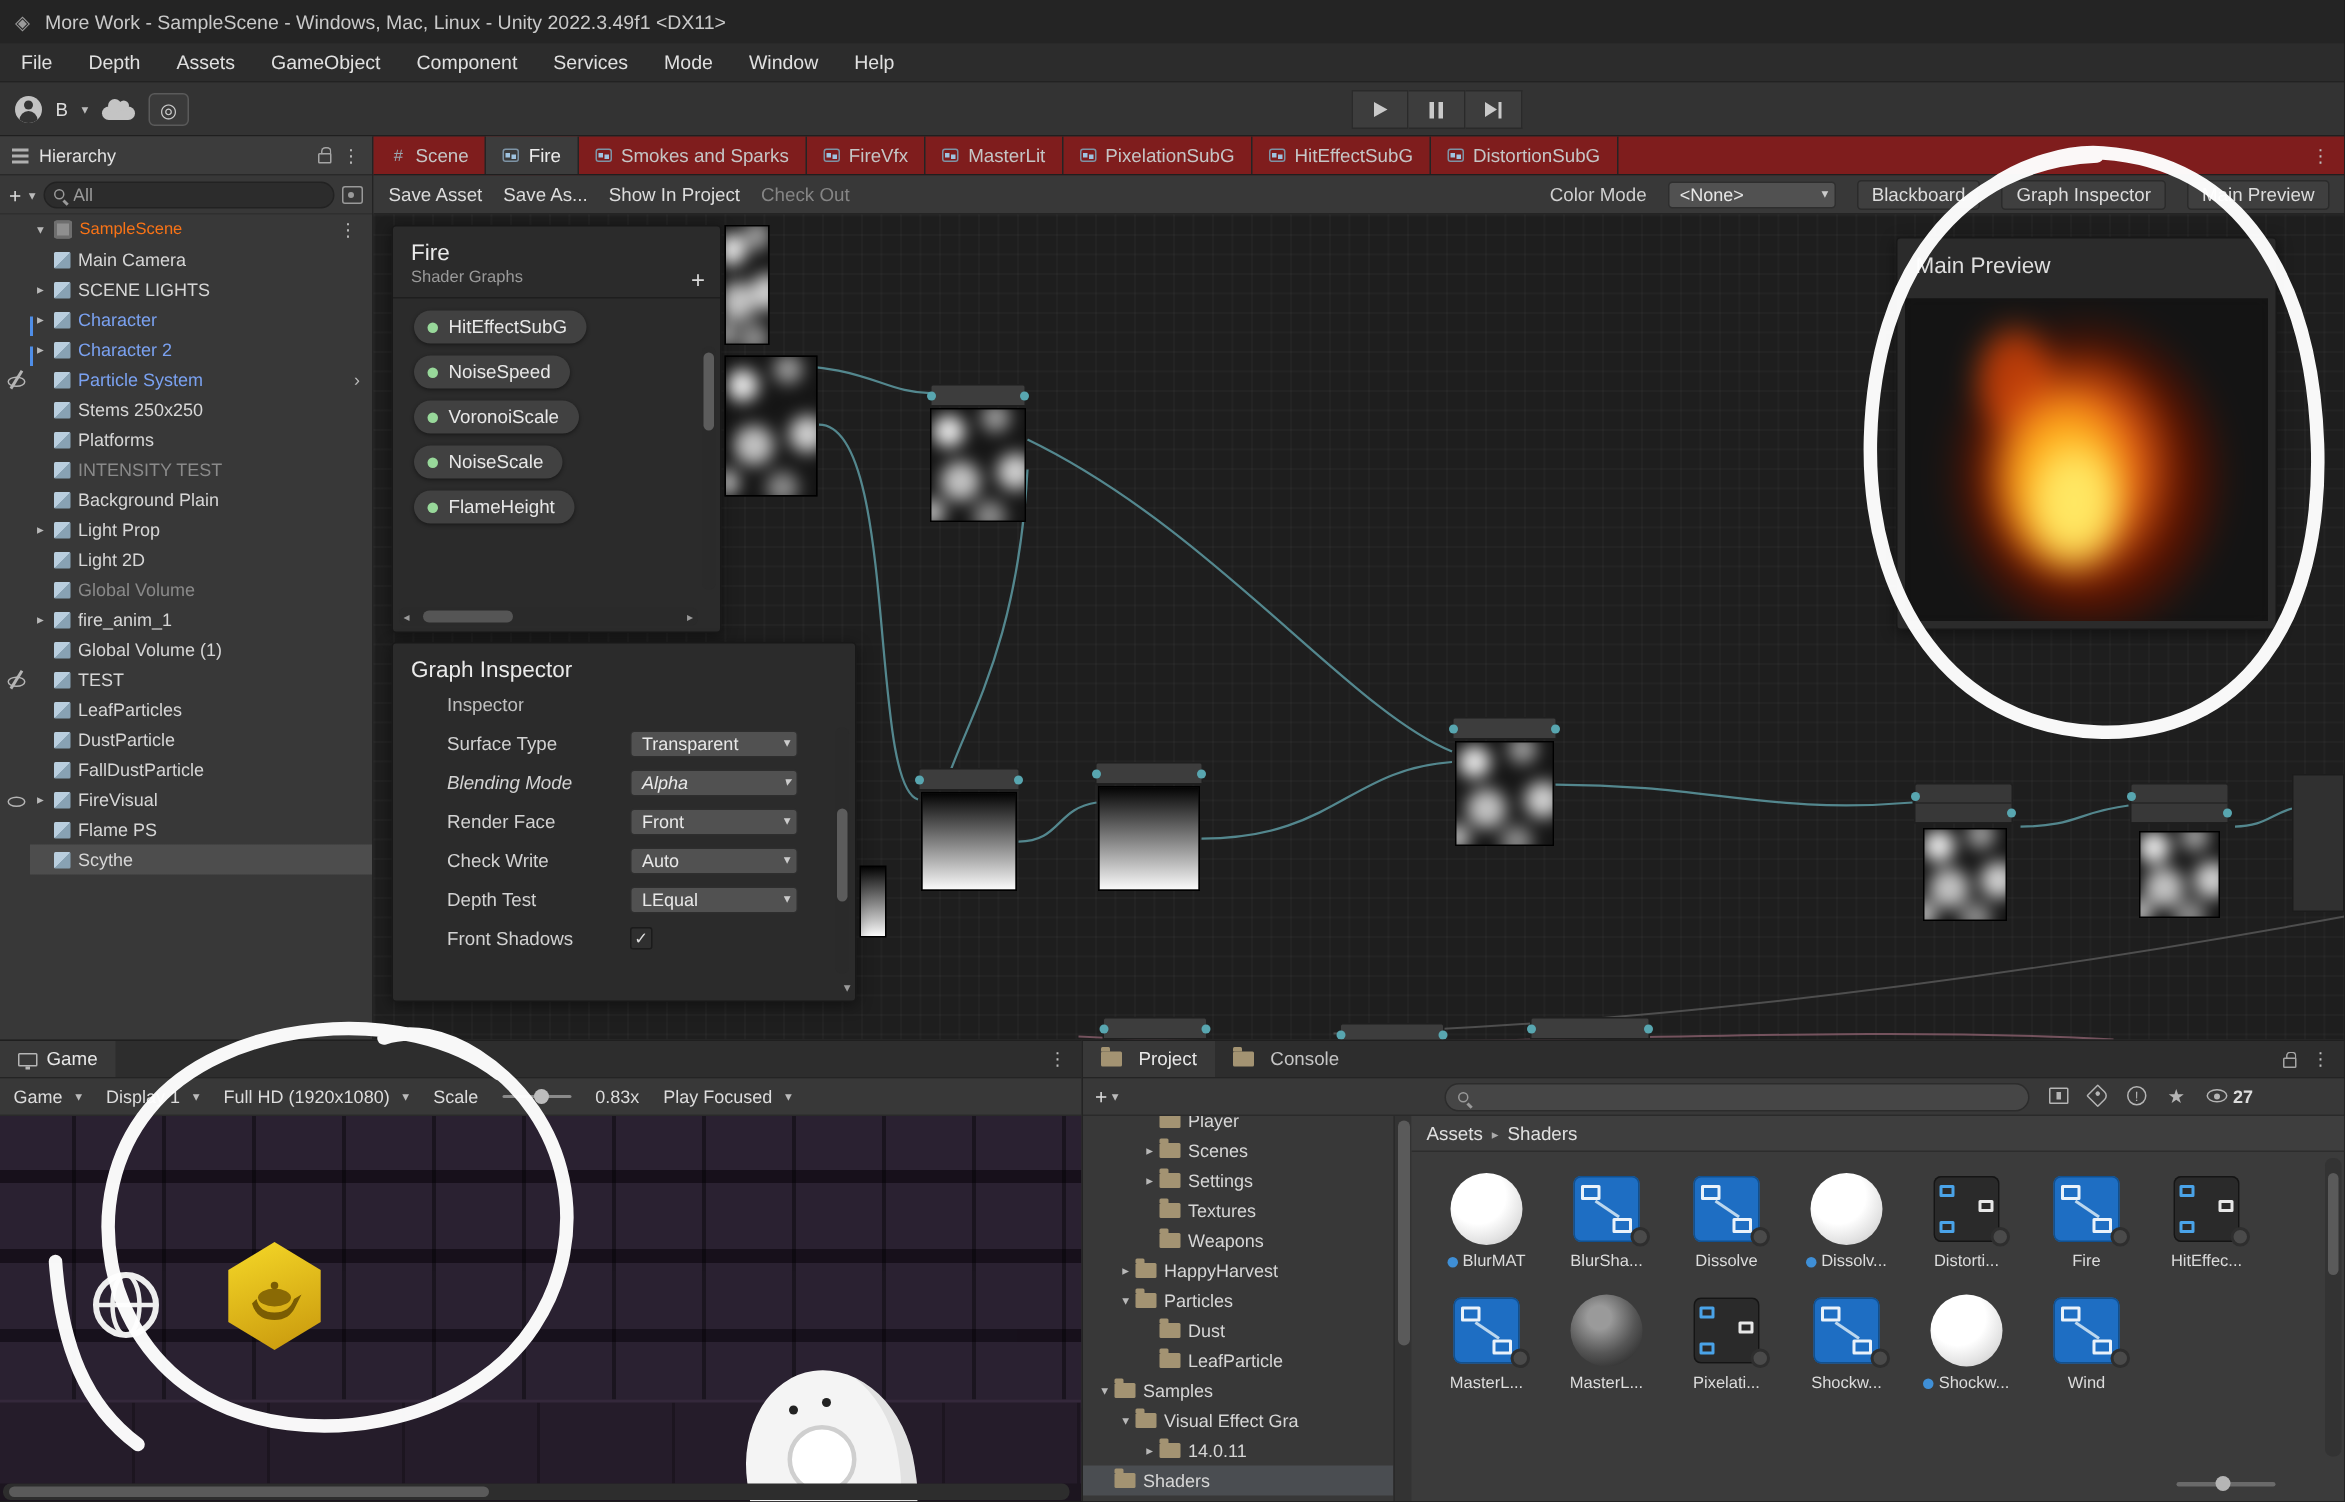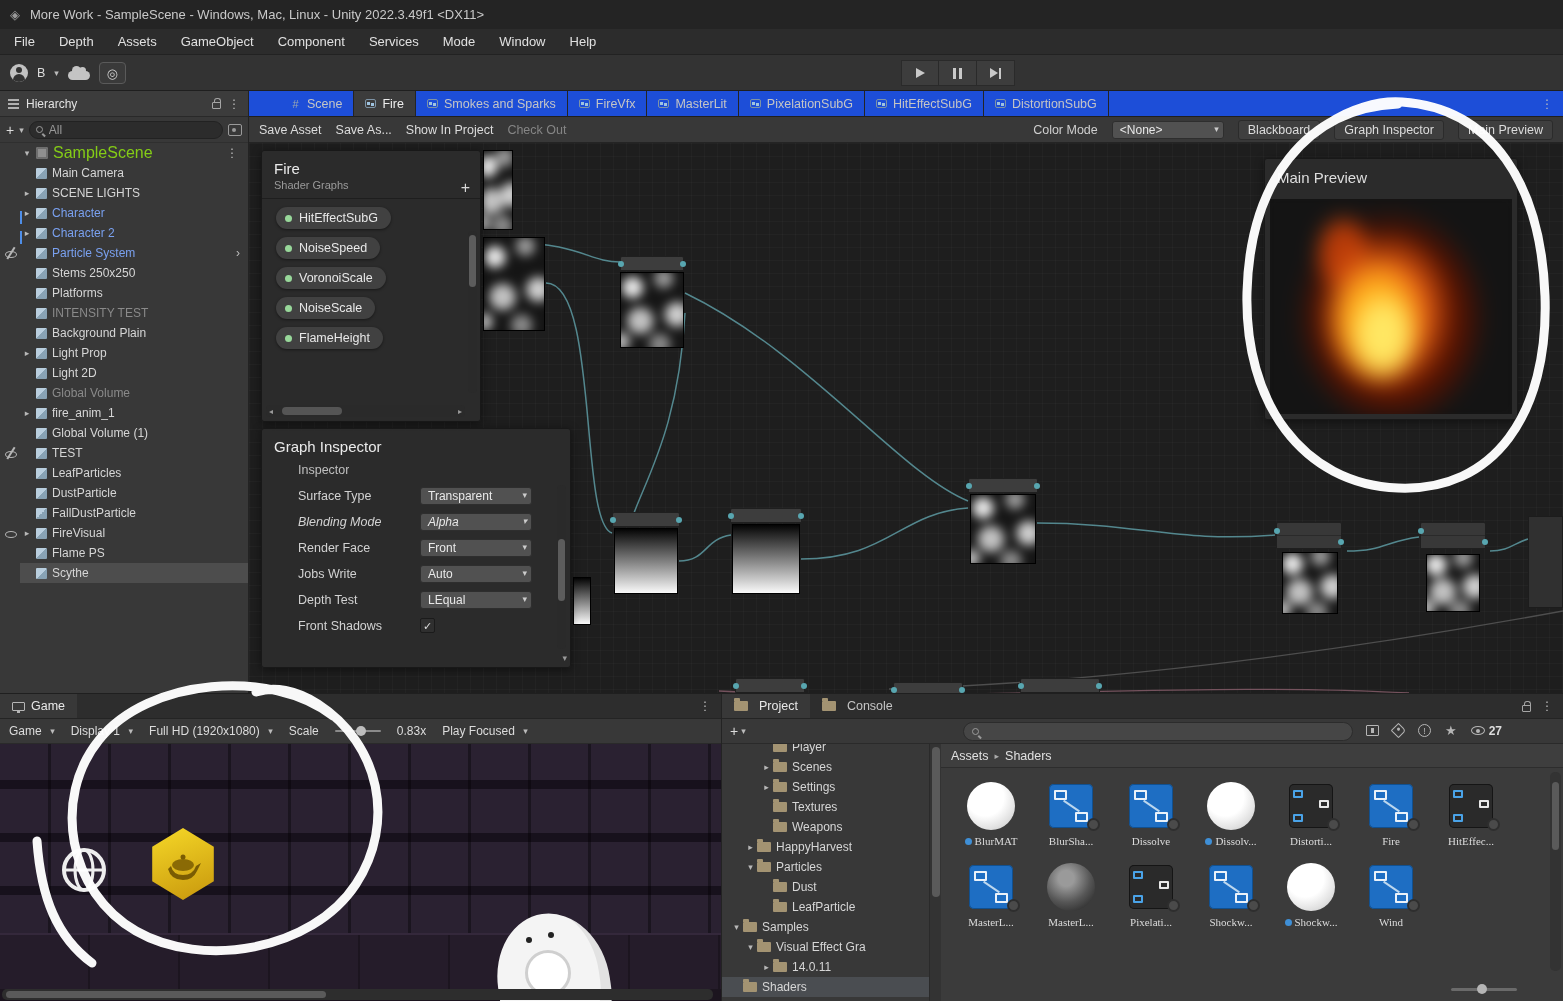"Scene" #scenetabs { background: #1d4ed8 -> #7f1d1d; padding-left: 30px -> none }
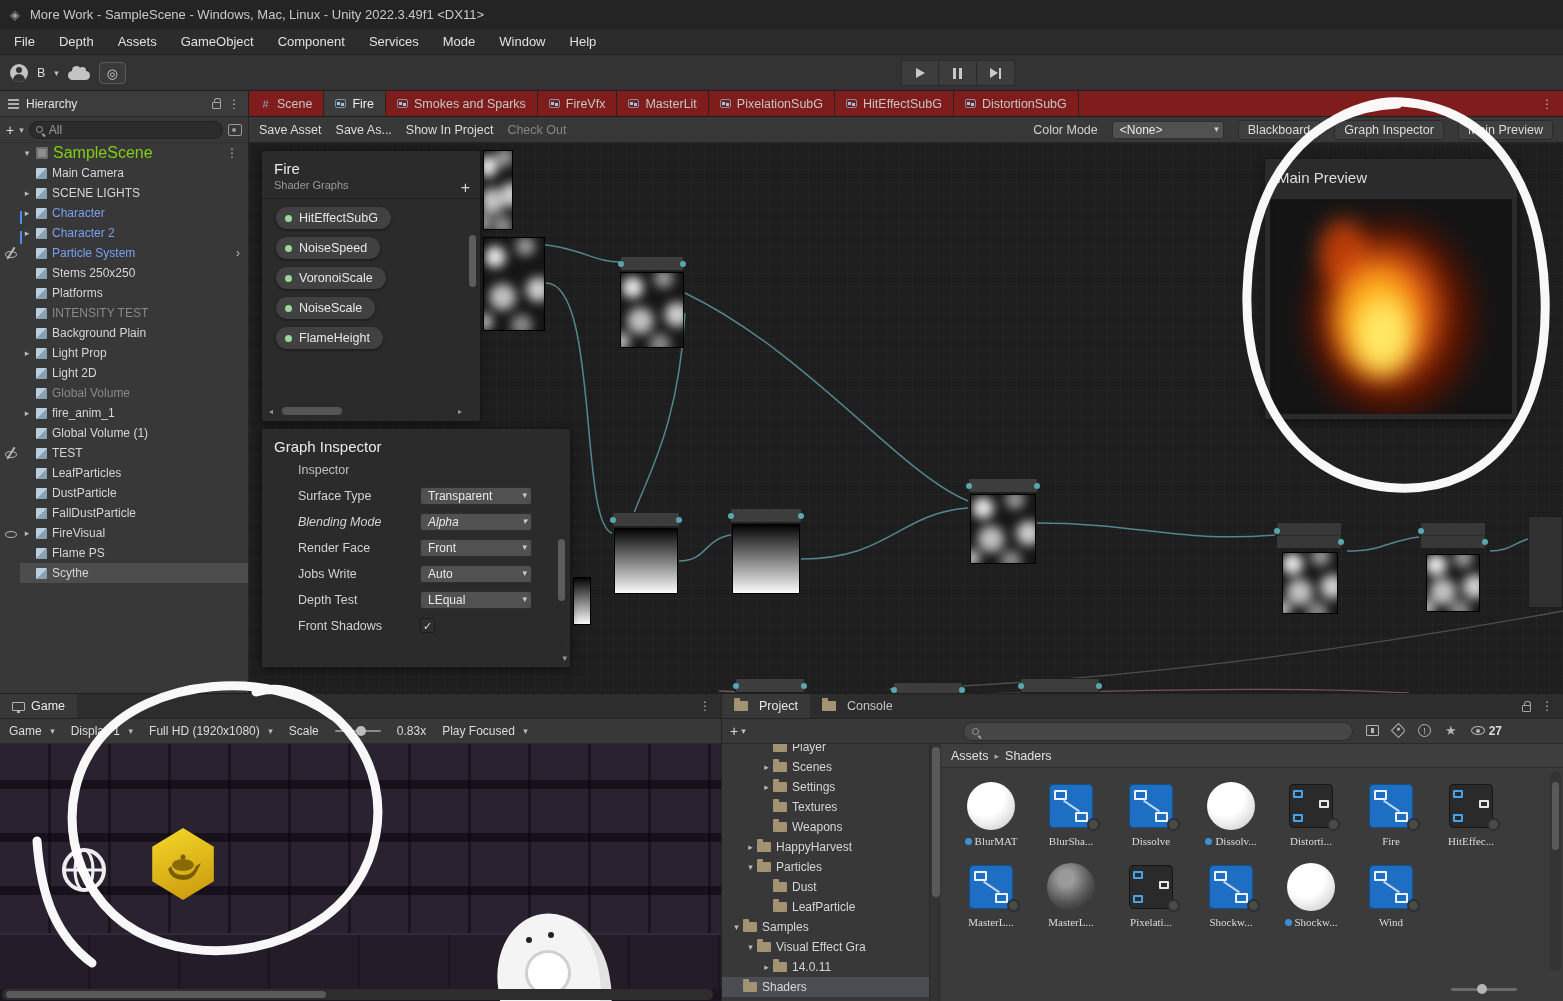"SampleScene" .srow .slbl { color: #84cc16 -> #f97316; font-size: 16px -> 11px }
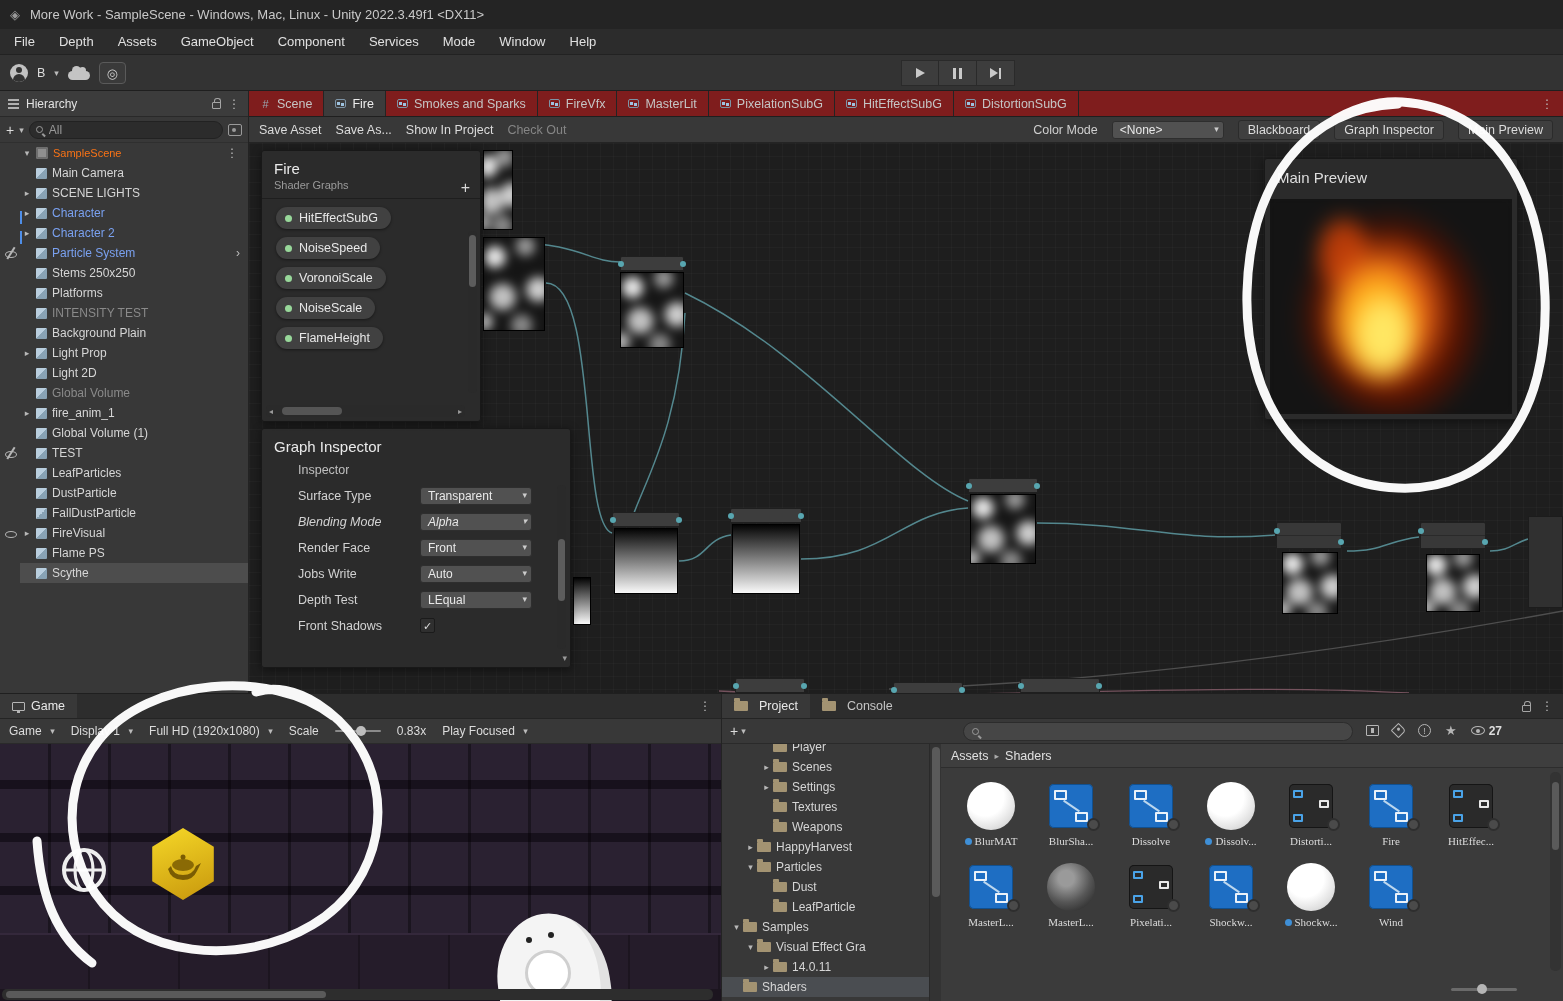"Jobs Write" span.ilbl { text: Jobs -> Check }
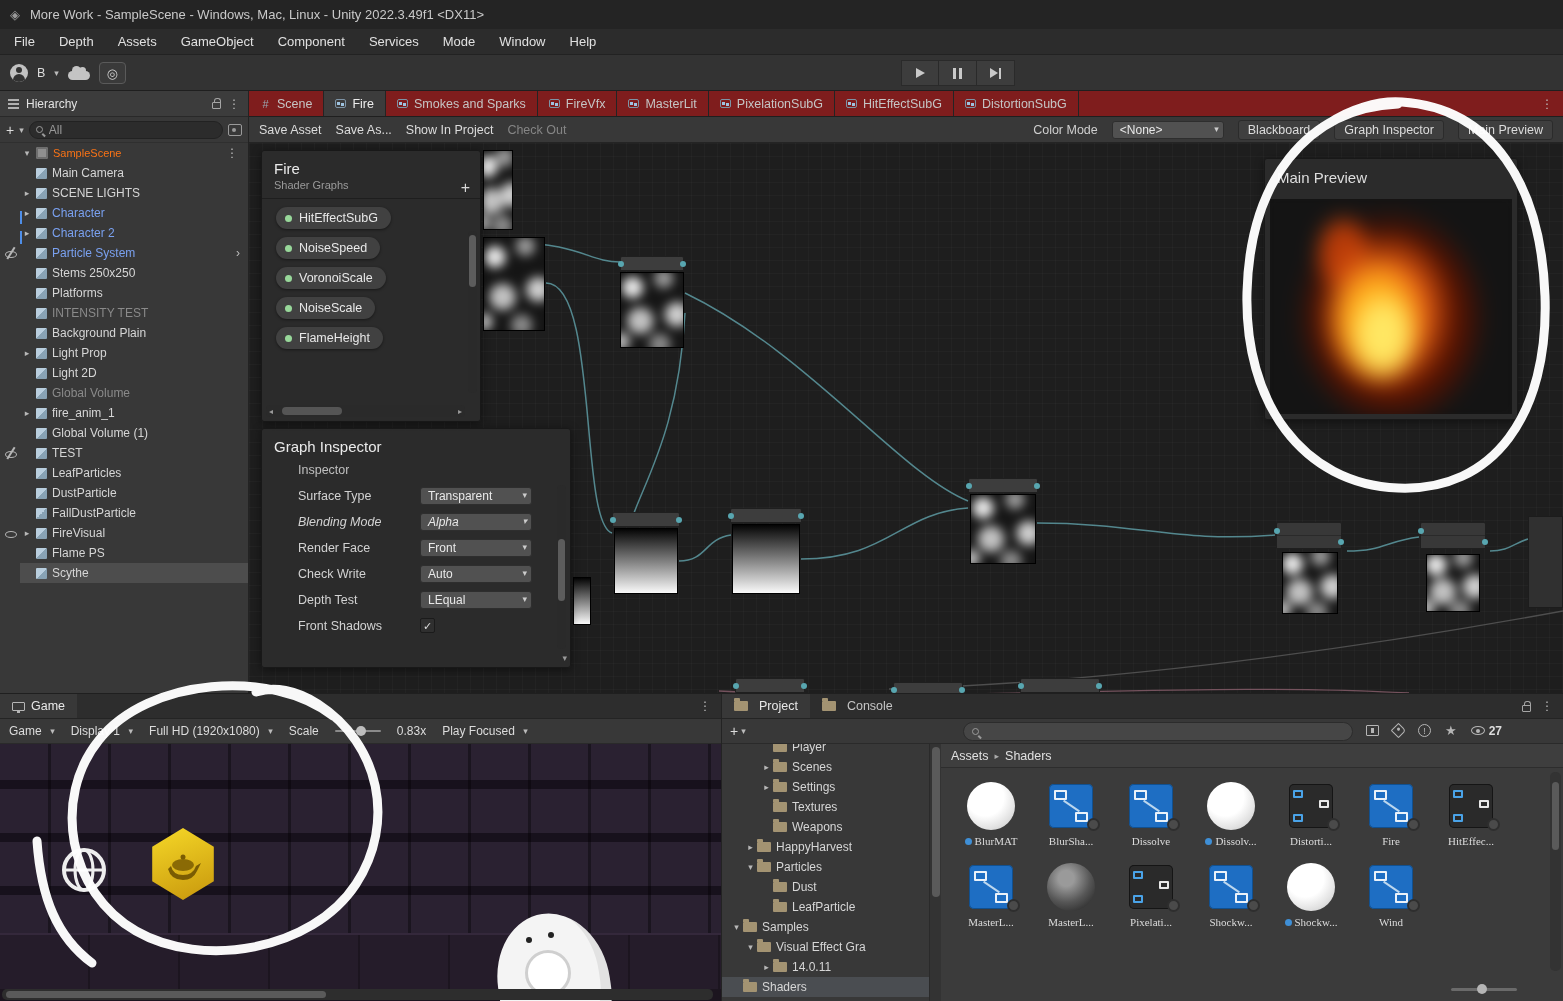"BlurMAT" .asset { font-family: Liberation Serif, serif -> none }
